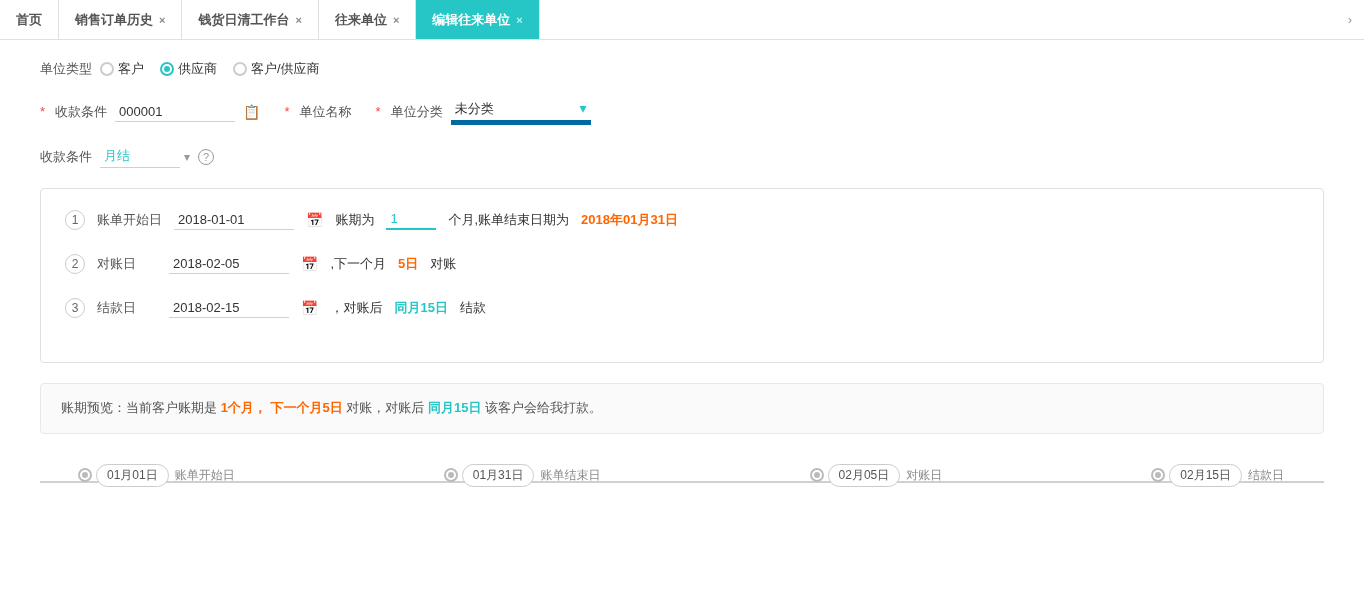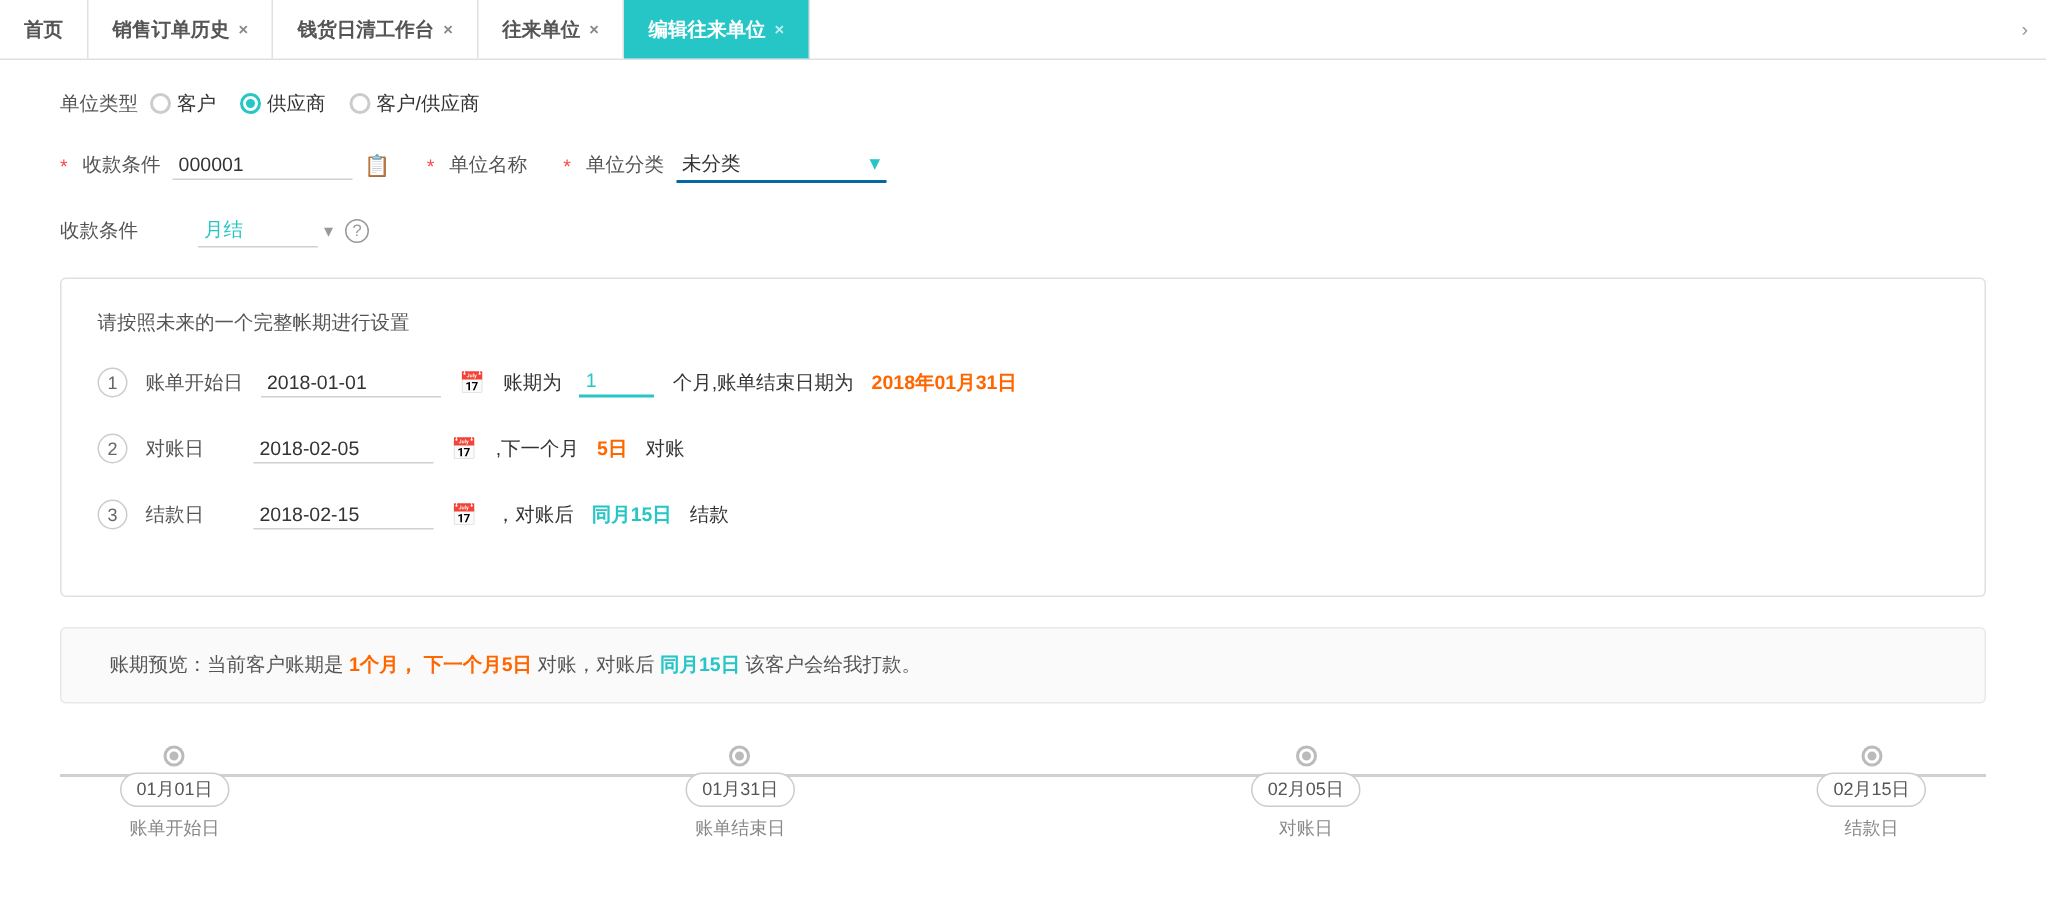"未分类" .select-box { border-bottom: 2px solid #0369a1 -> 5px solid #0369a1 }
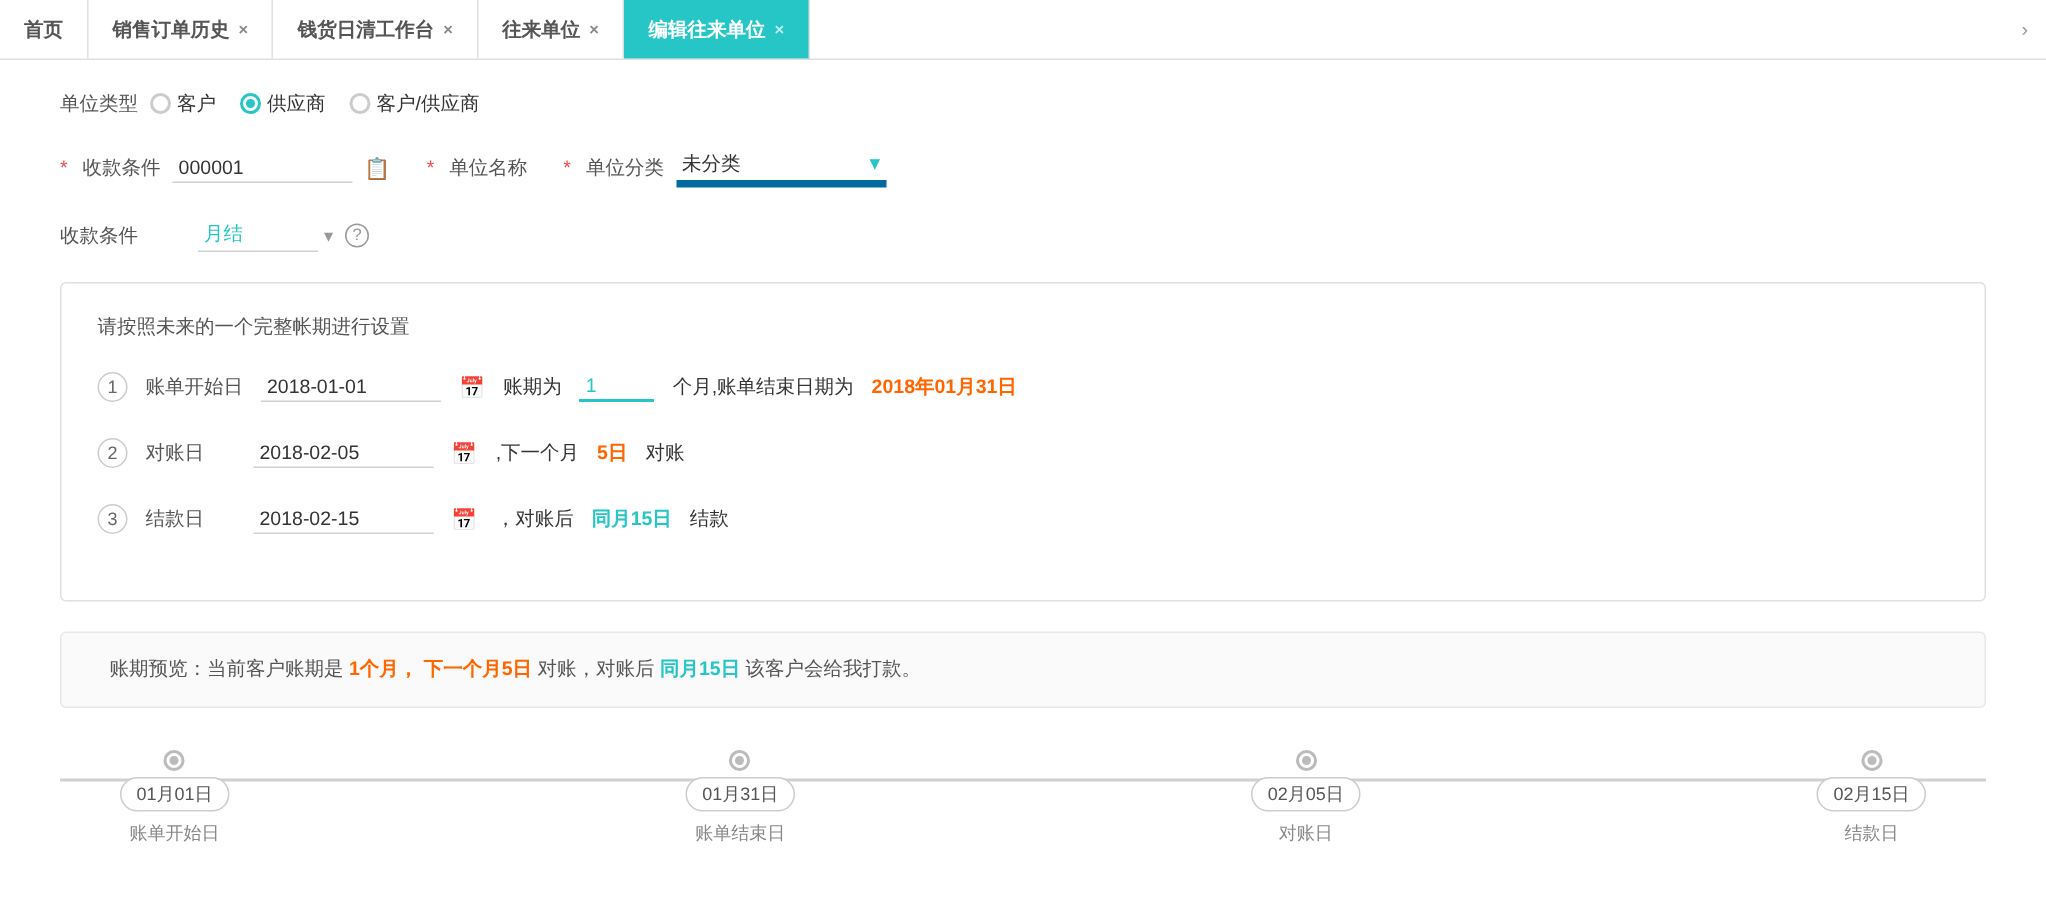"月结" .select-value { margin-left: 32px -> none }
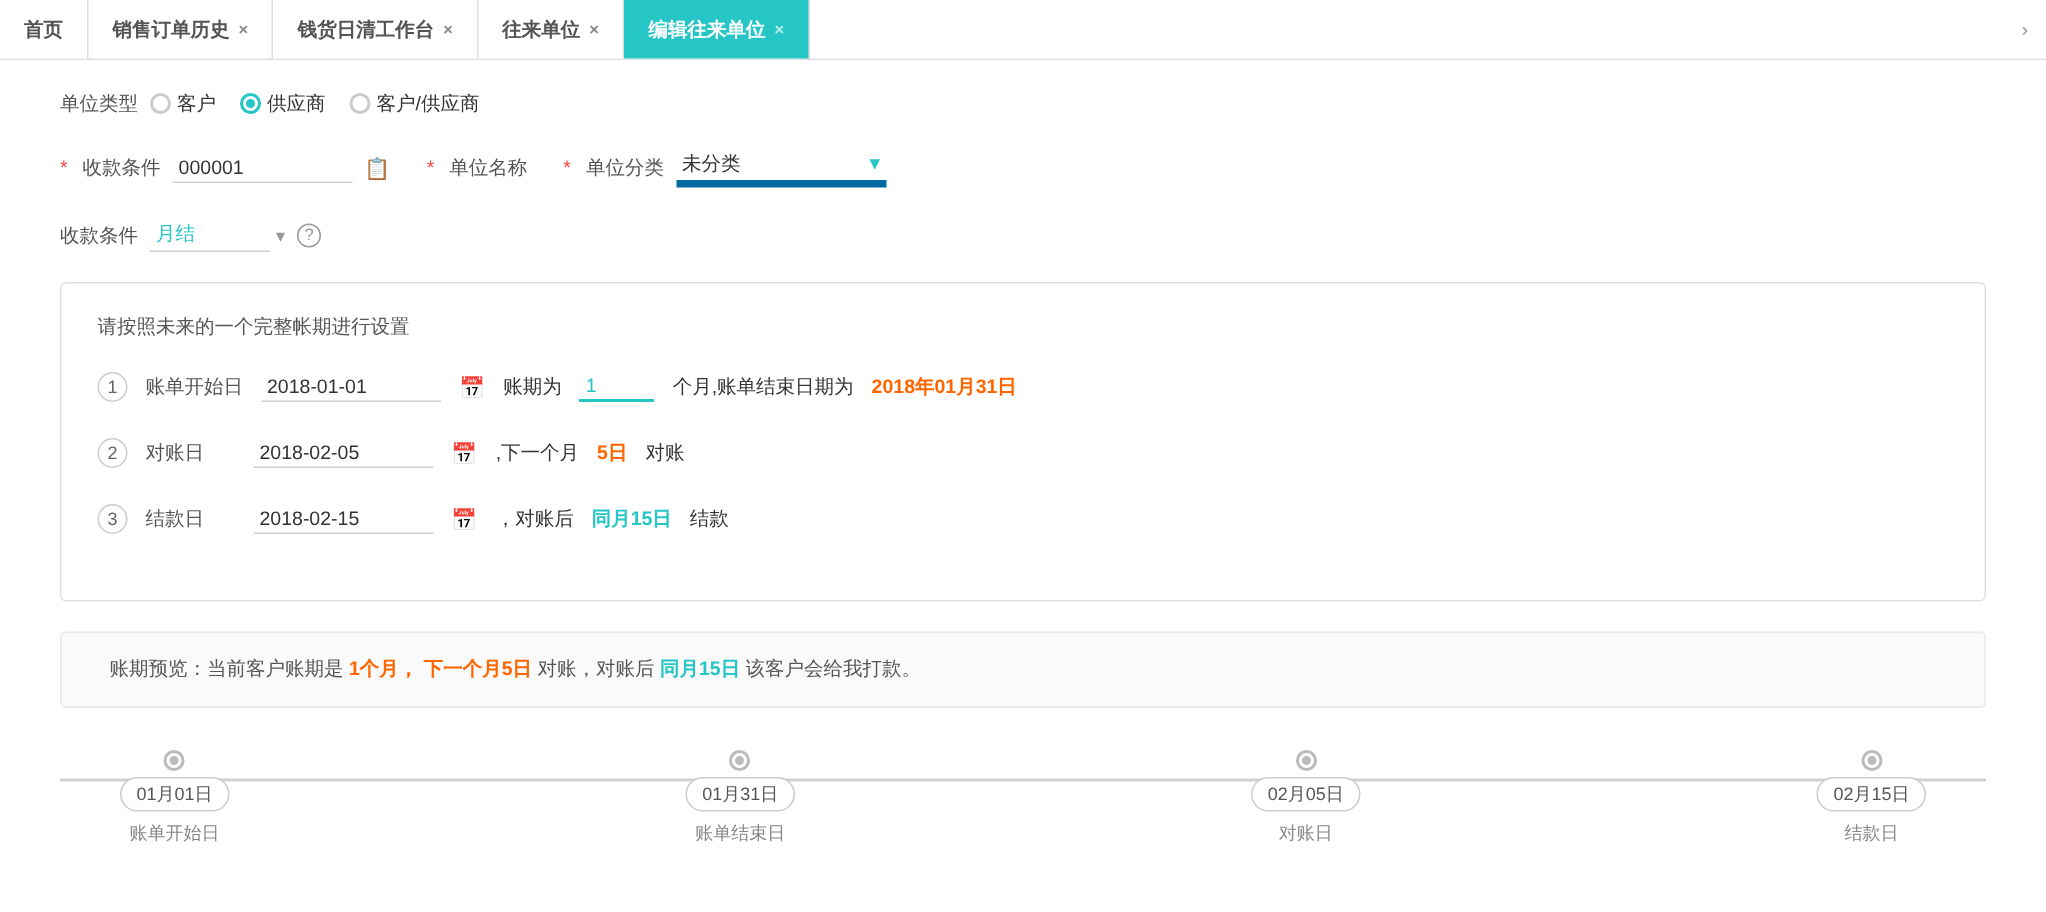"请按照未来的一个完整帐期进行设置" div.settings-title { html: <div>请按照未来的一个完整帐期进行设置</div> -> none }
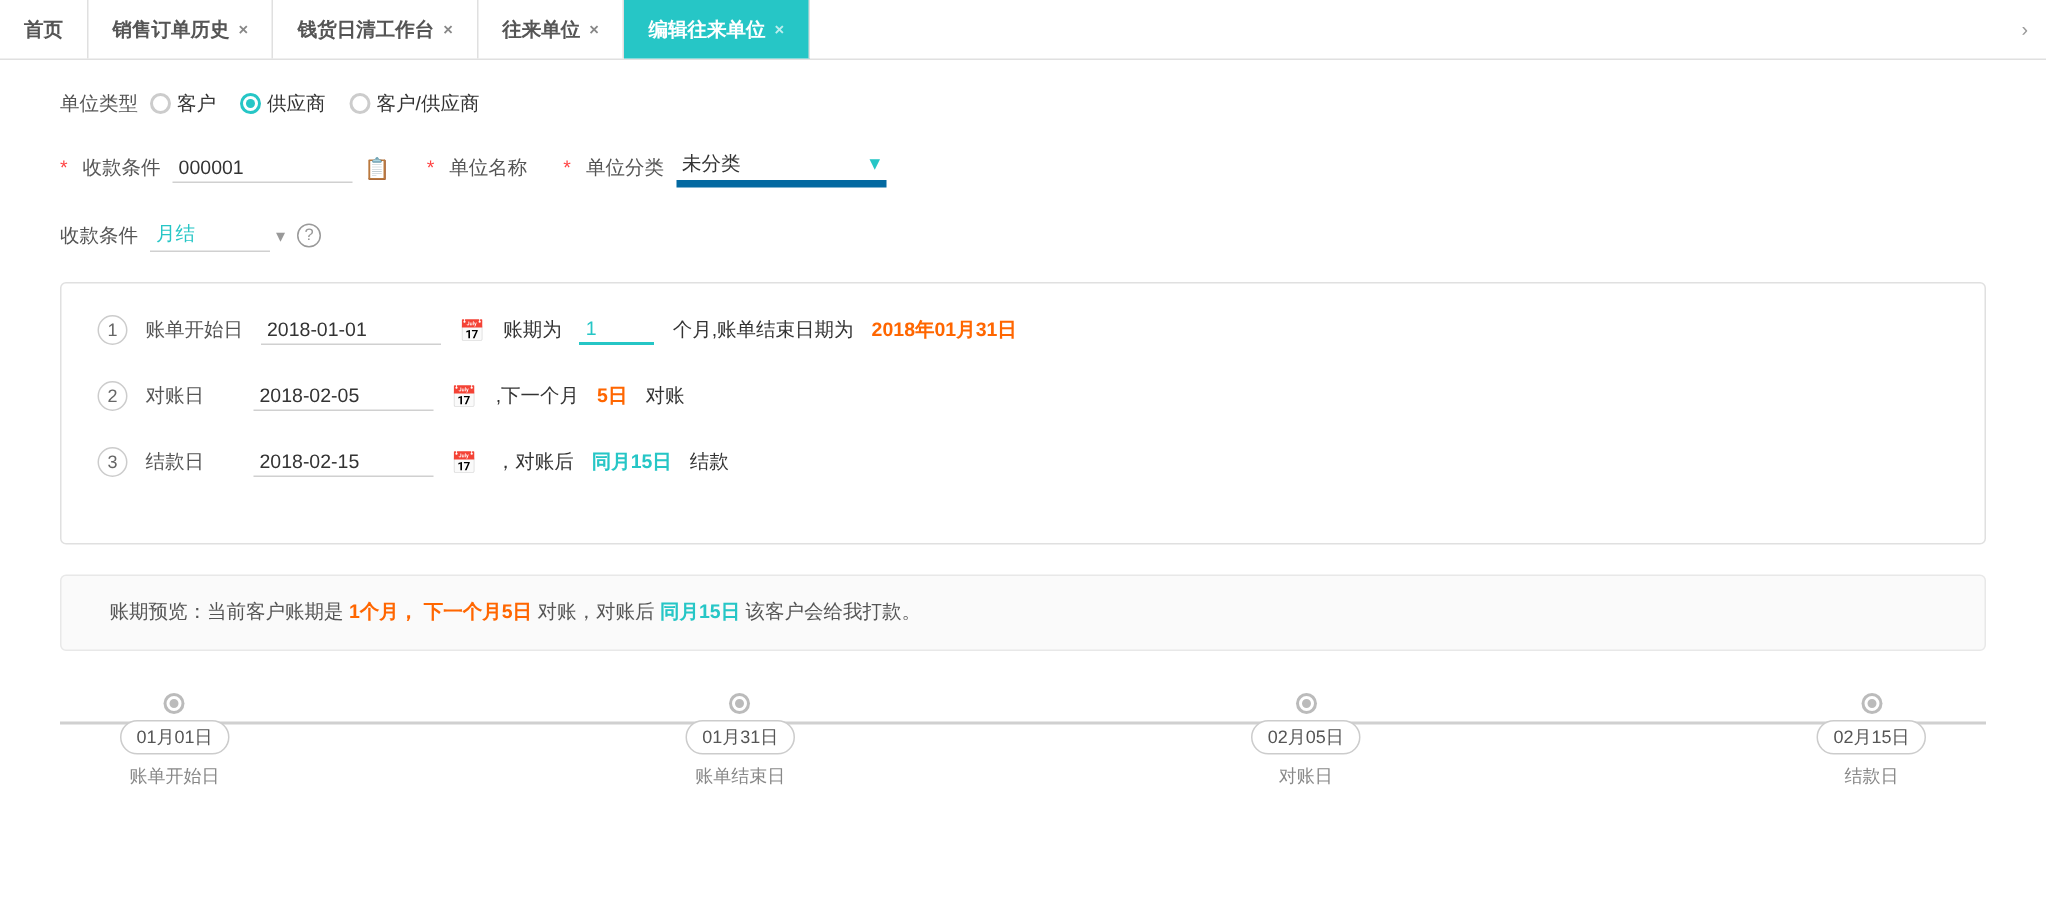"账期预览：当前客户账期是 1个月， 下一个月5日 对账，对账后 同月15日" .preview-box { padding: 14px 32px -> 14px 20px }
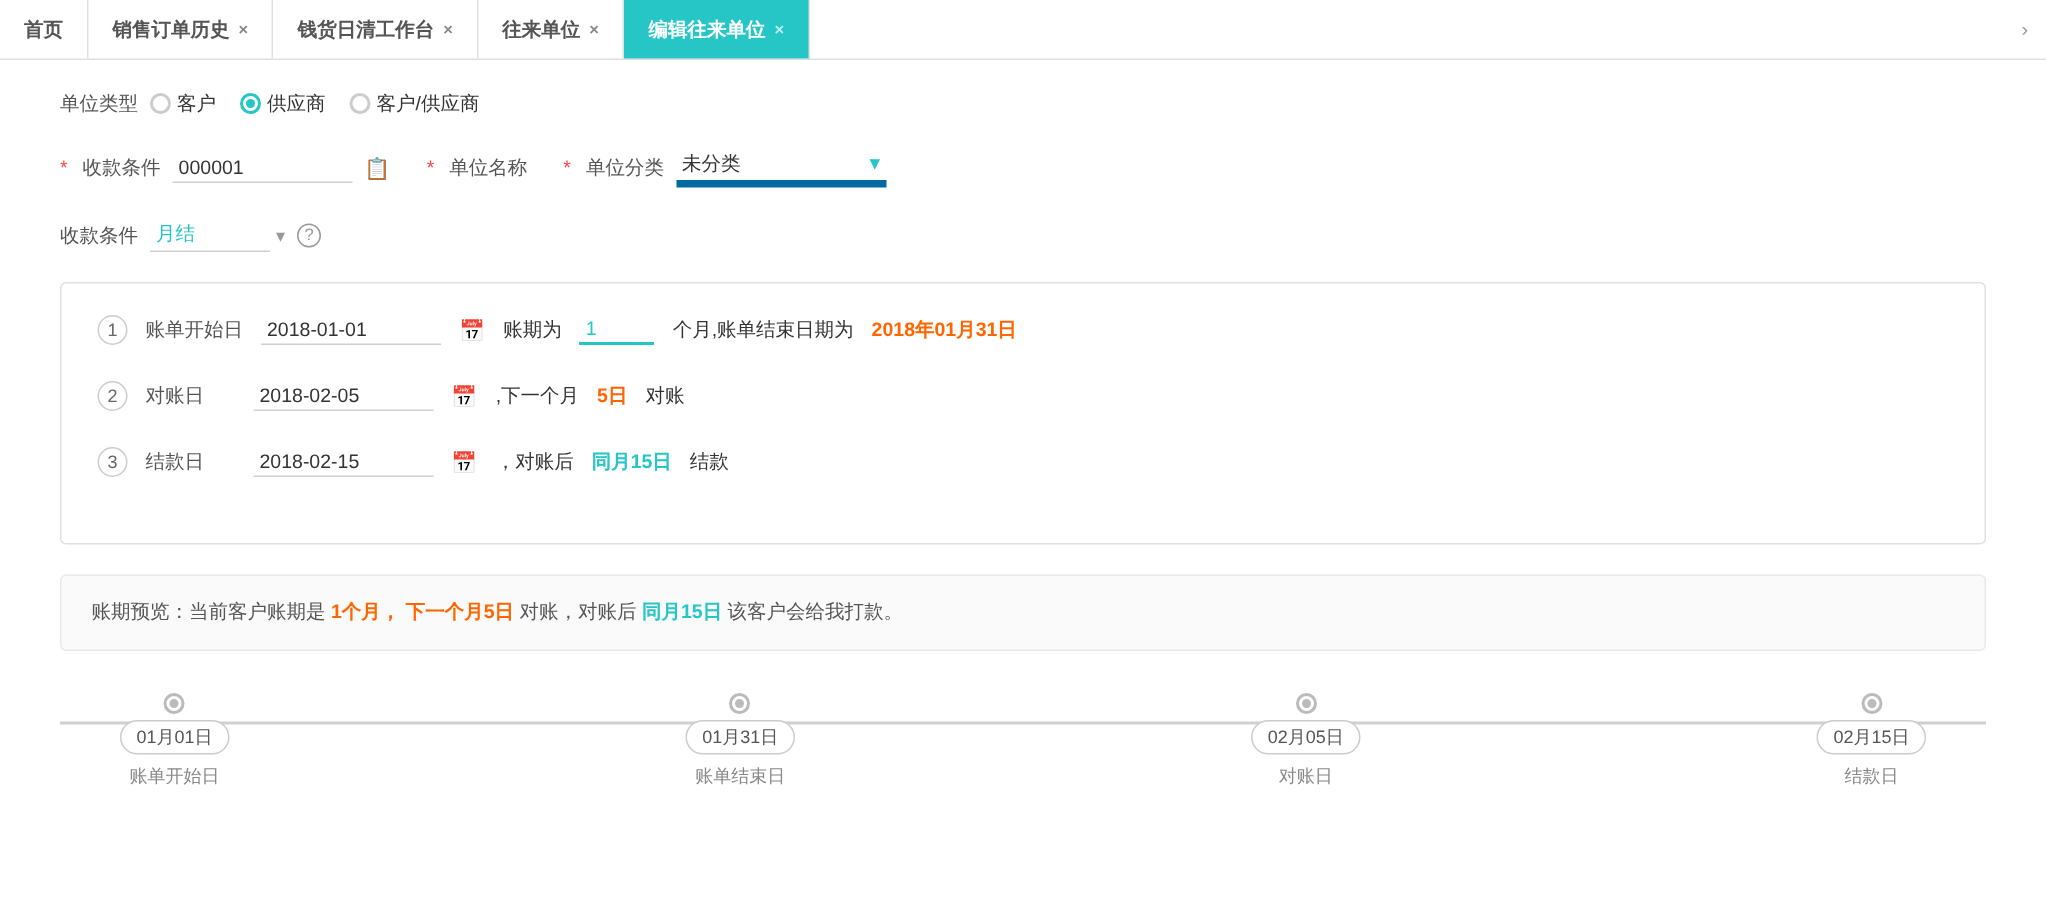"01月01日" .timeline-item { flex-direction: column -> row }
